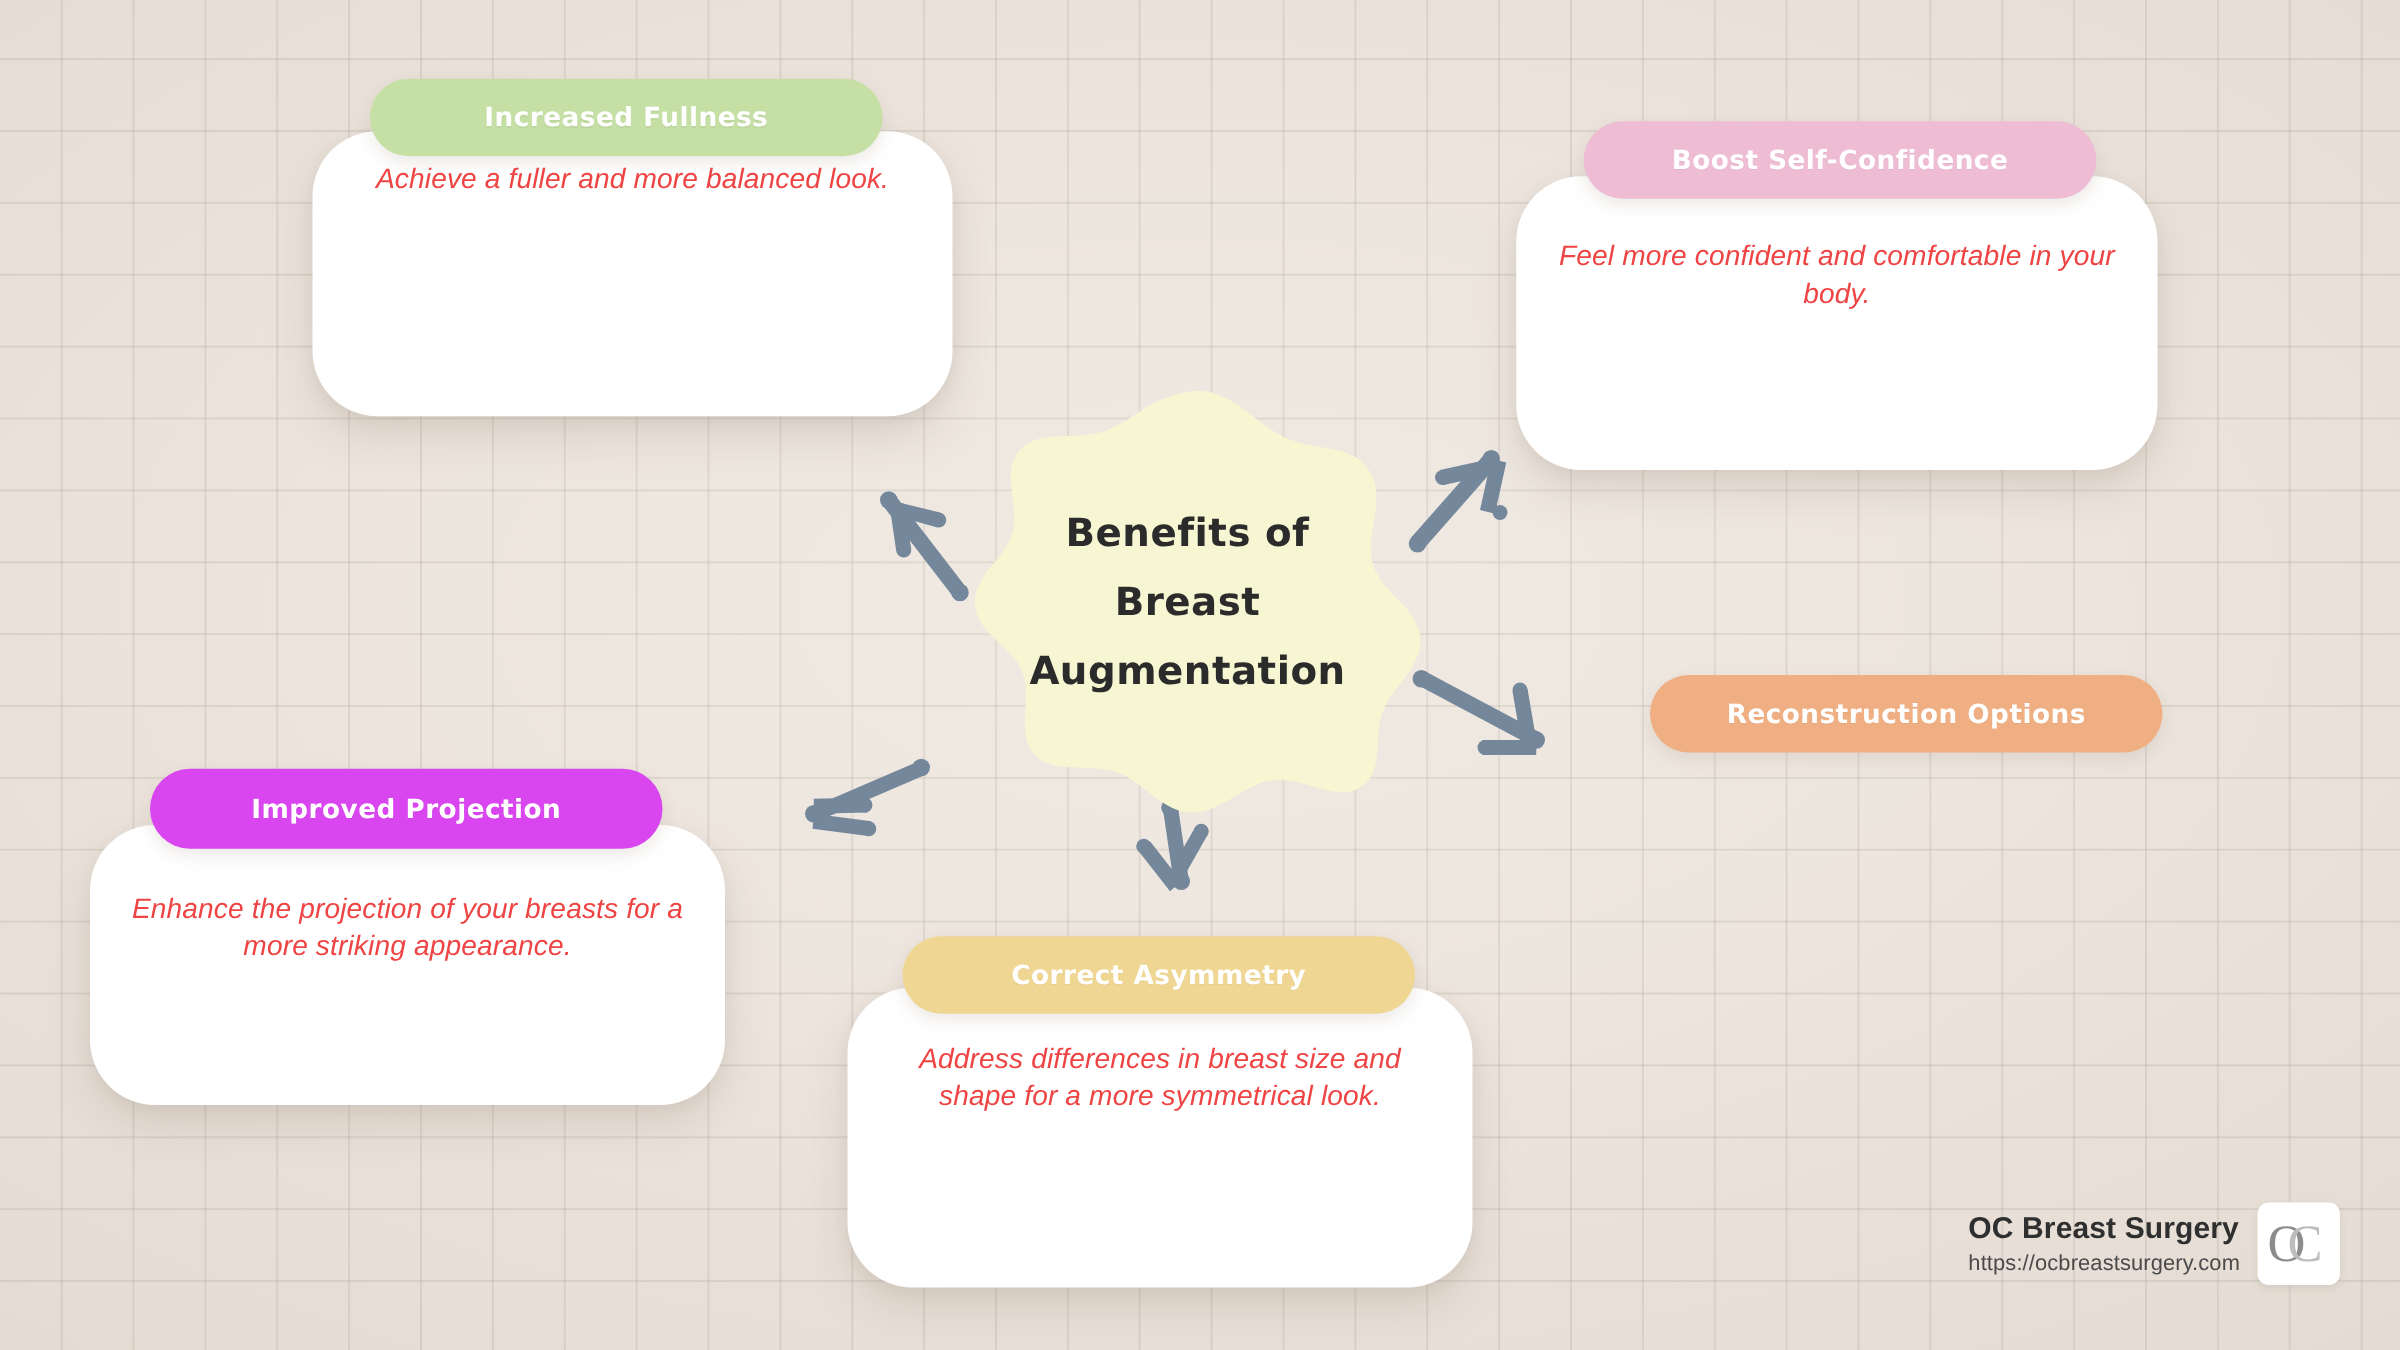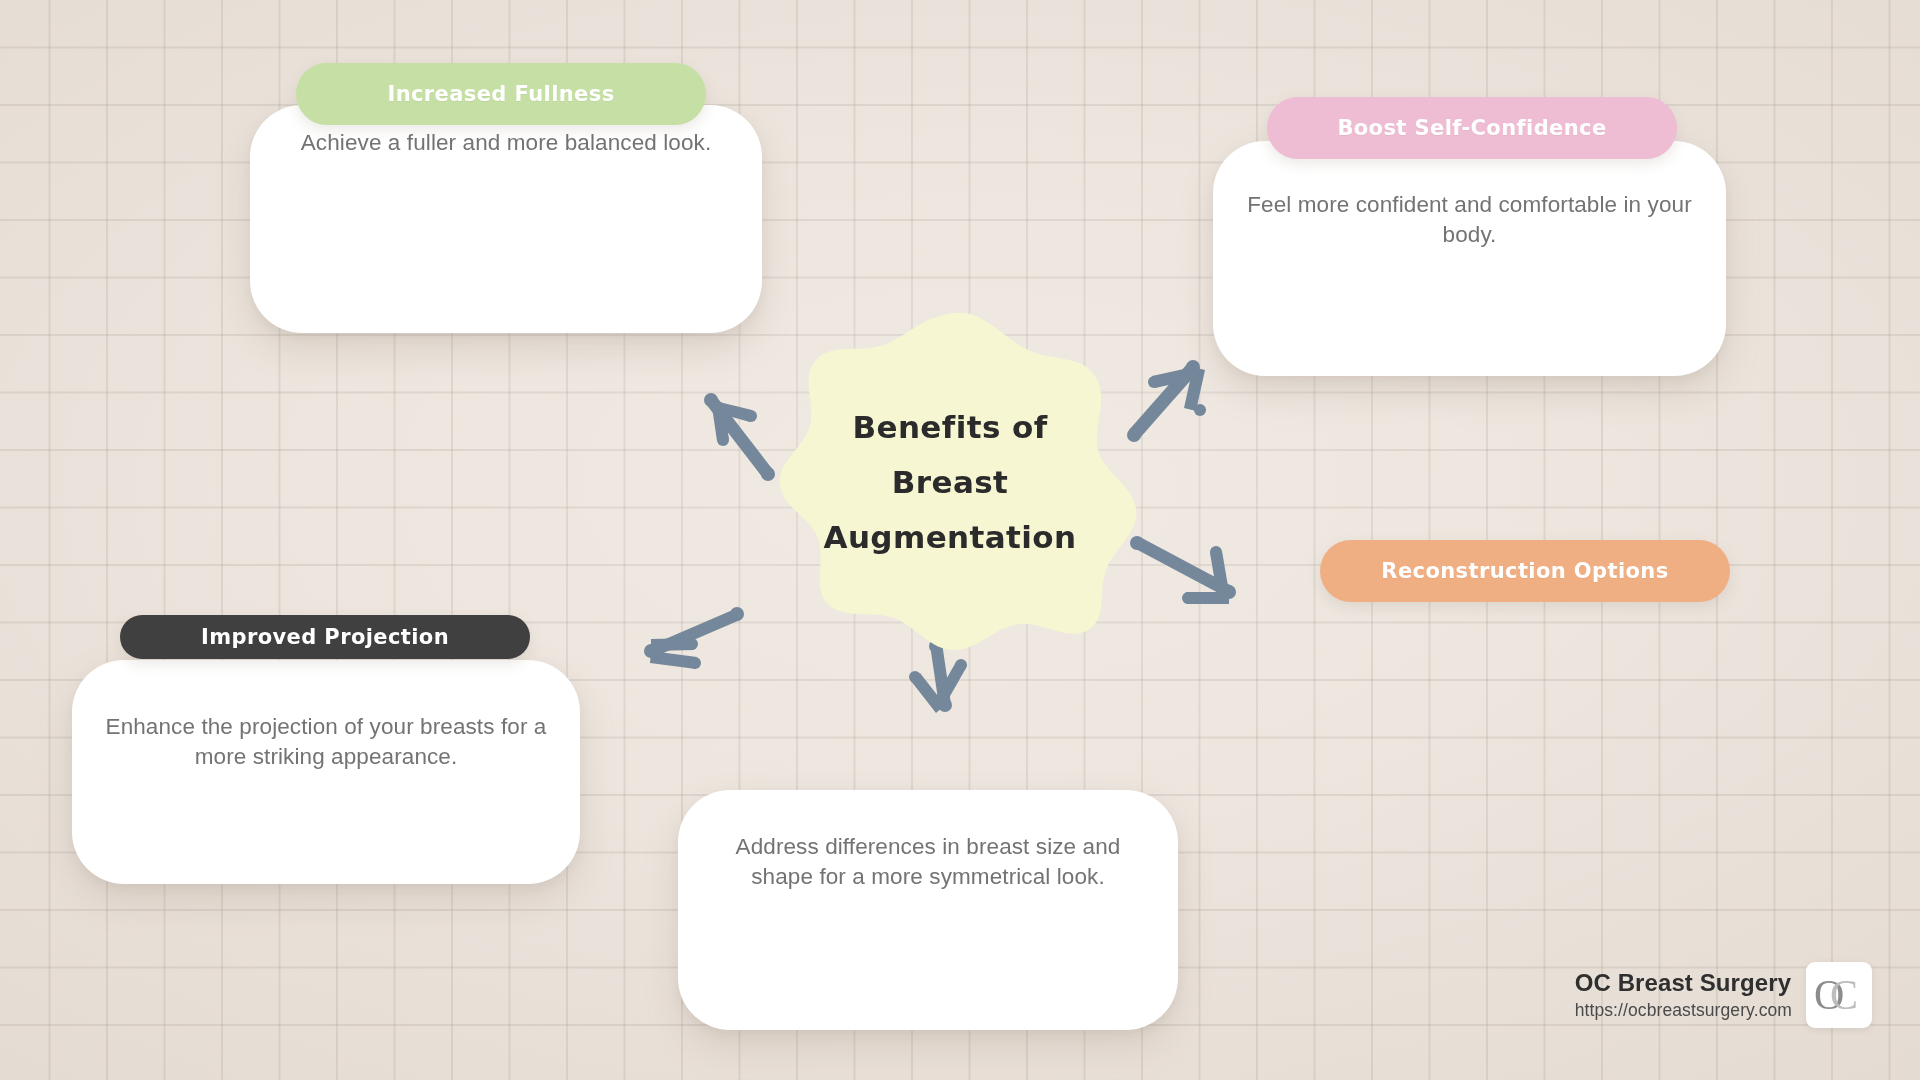"Achieve a fuller and more" .card-body { color: #737373 -> #ef4444; font-style: none -> italic }
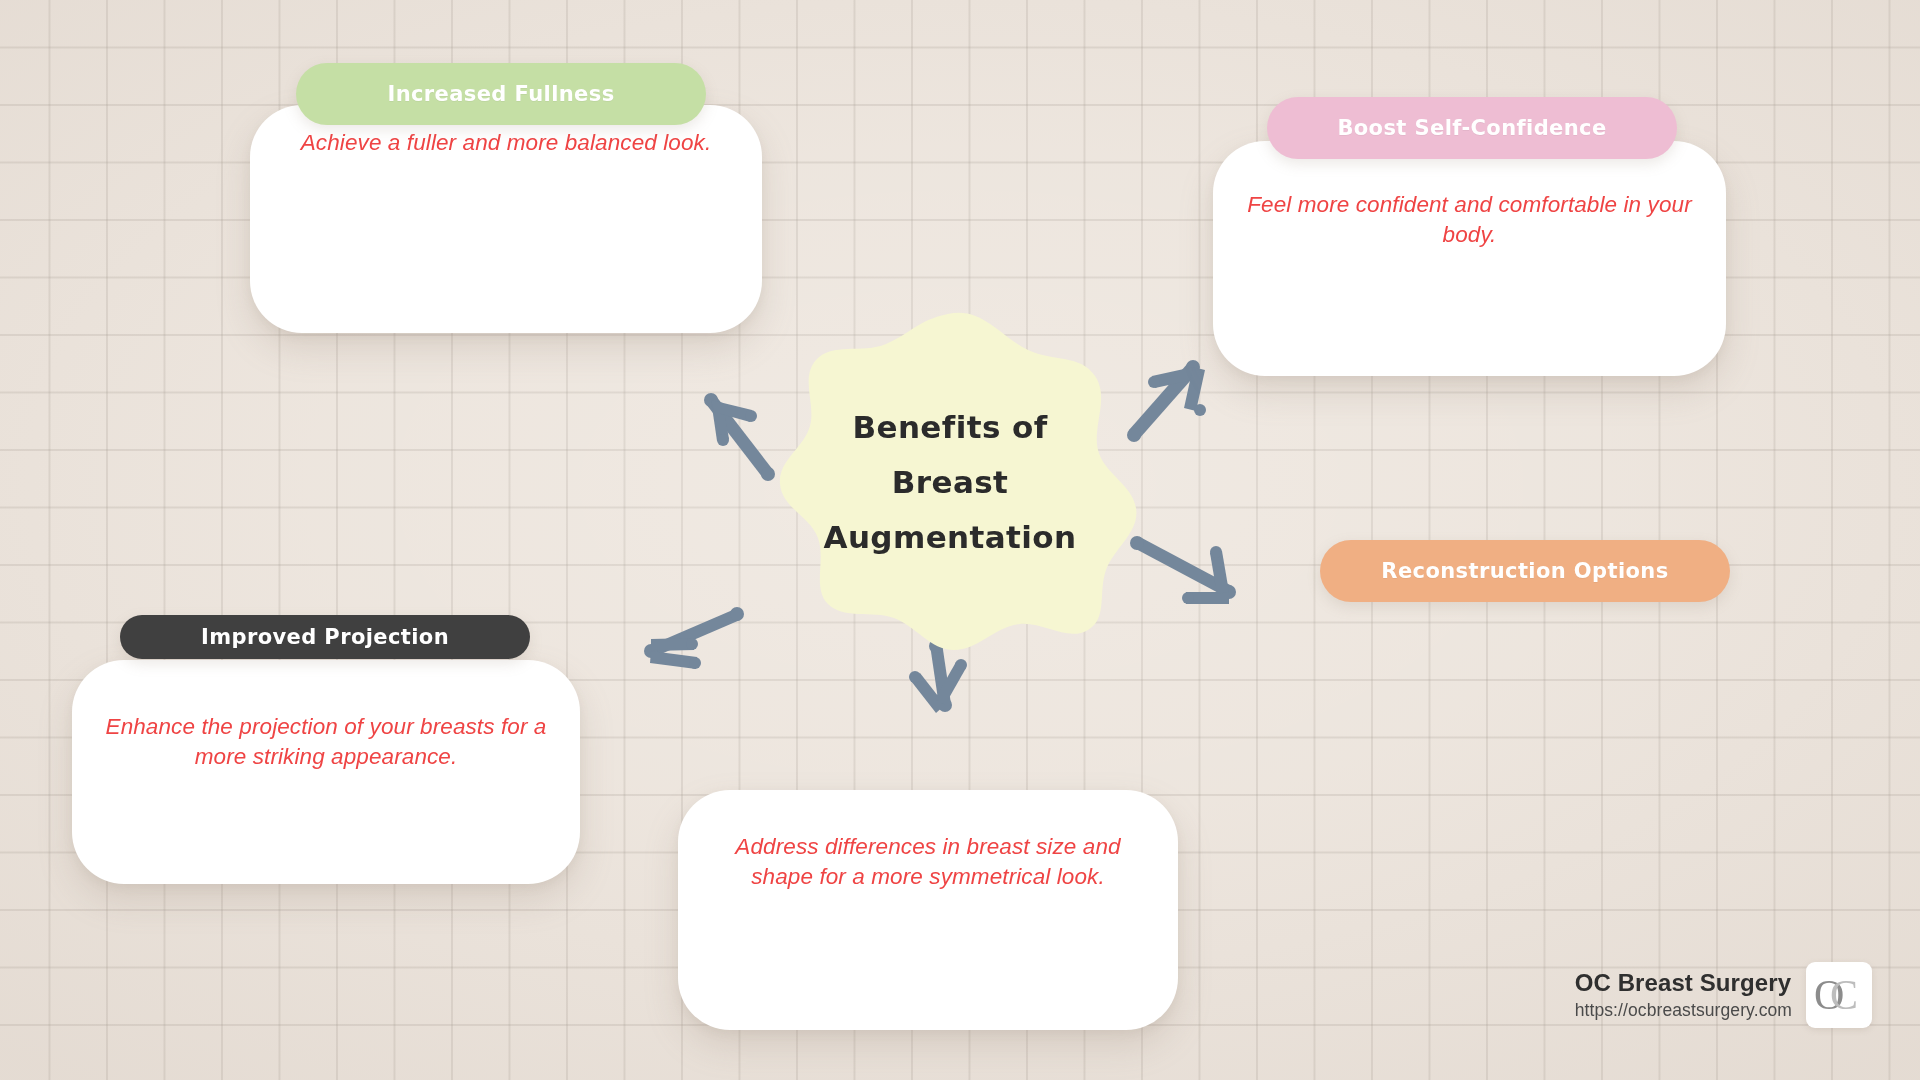"Improved Projection" div.pill { background: #404040 -> #d946ef; height: 44px -> 64px }
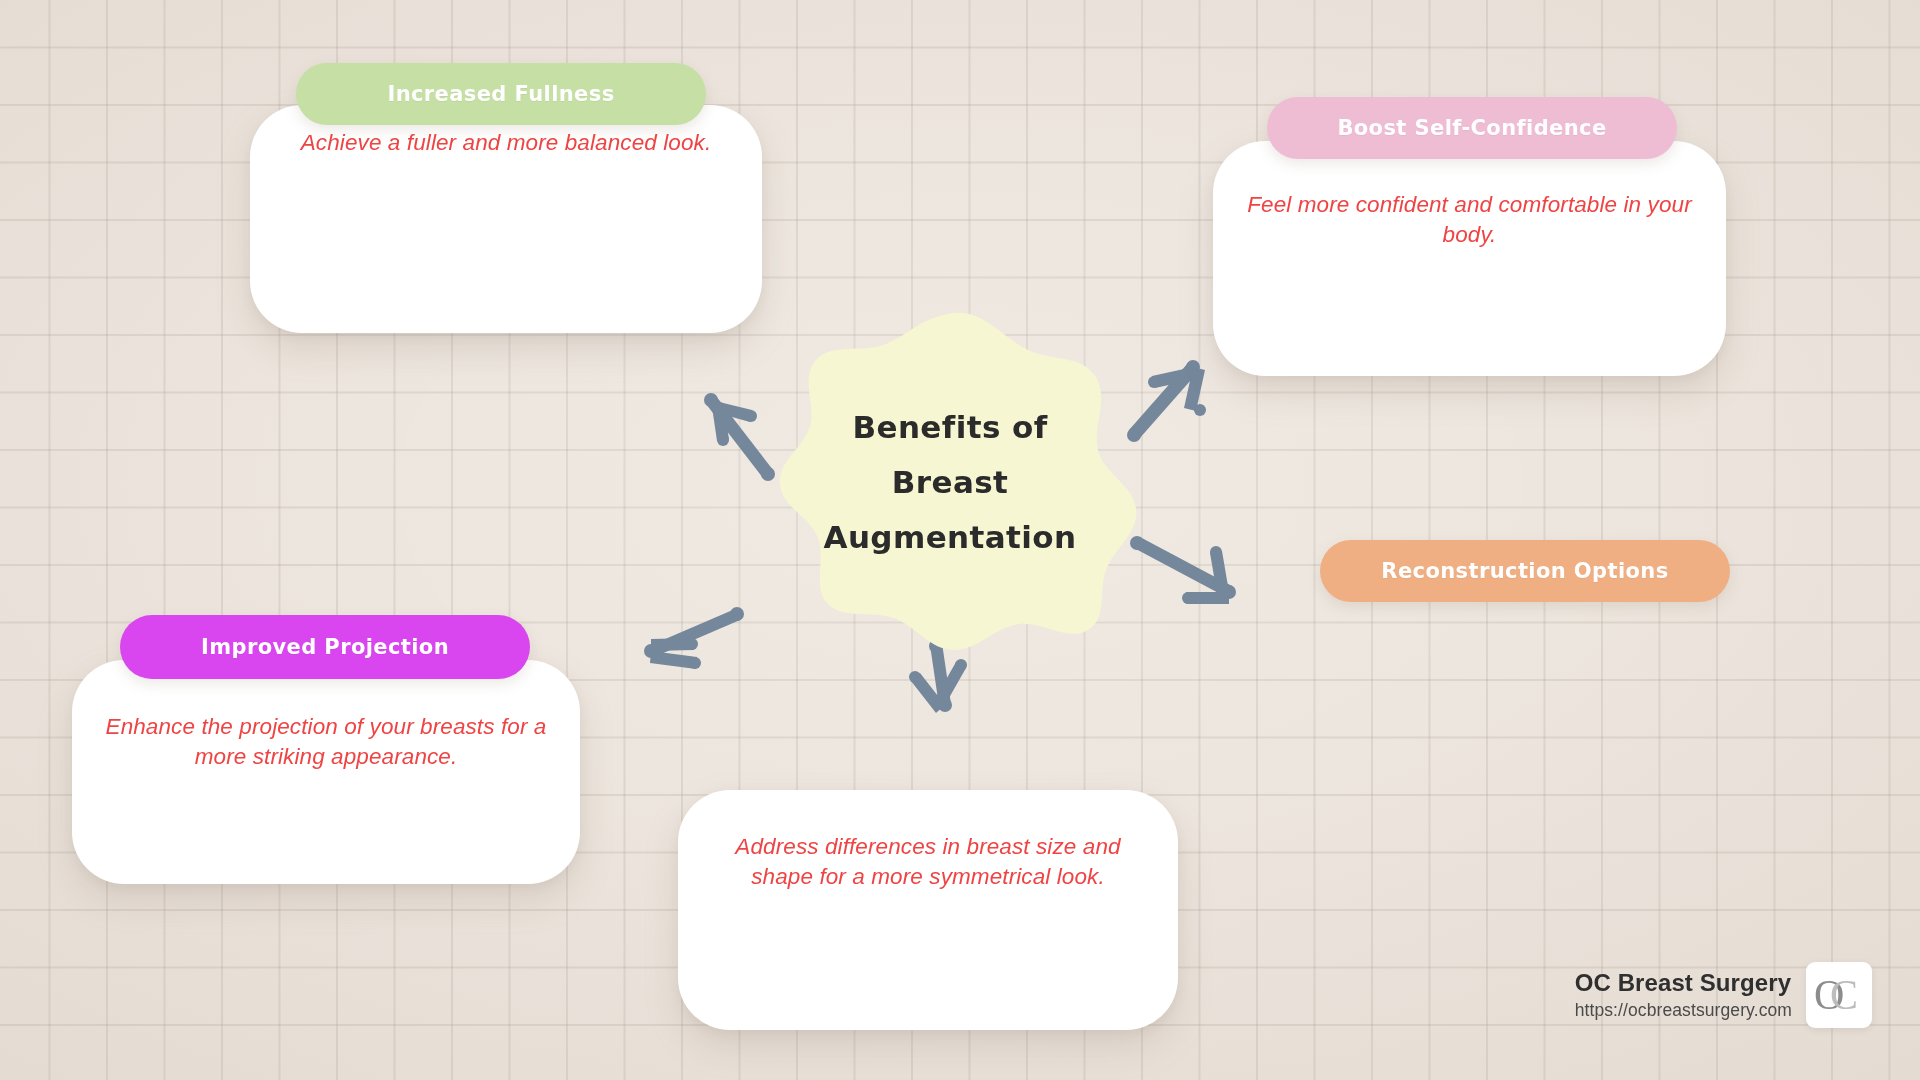"Correct Asymmetry" div.pill { html: none -> <div> <span>Correct Asymmetry</span> </div> }
